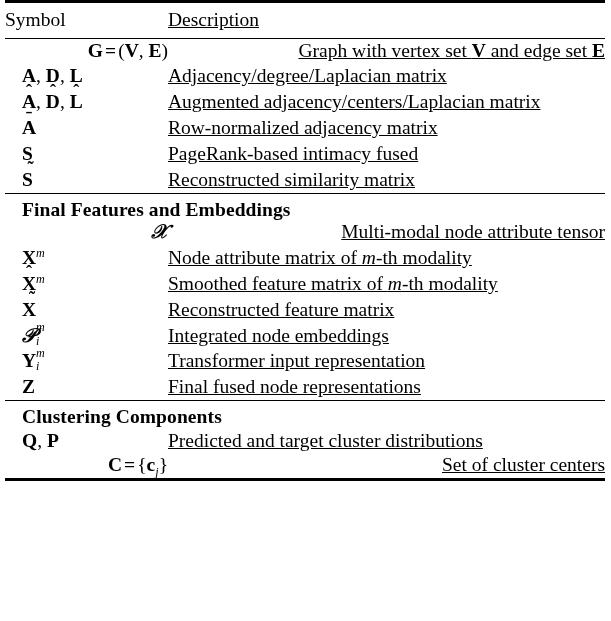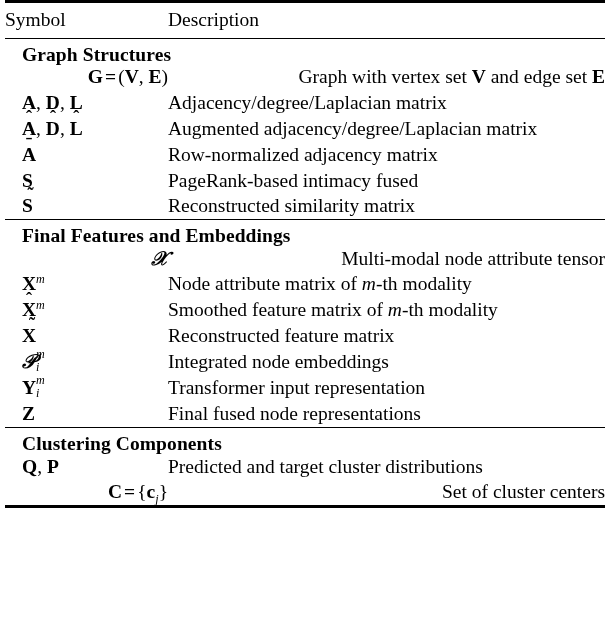"Description" td.desc-col { text-decoration: none -> underline }
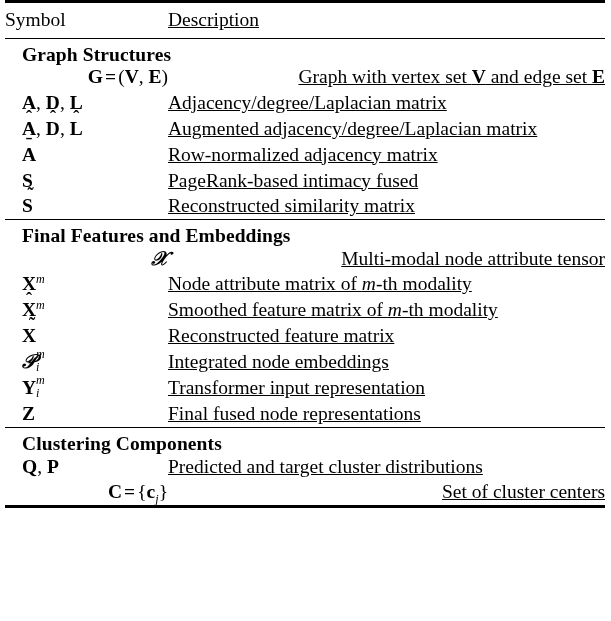"Graph Structures" tr.section-row { html: <tr> <td>Graph Structures</td> </tr> -> none }
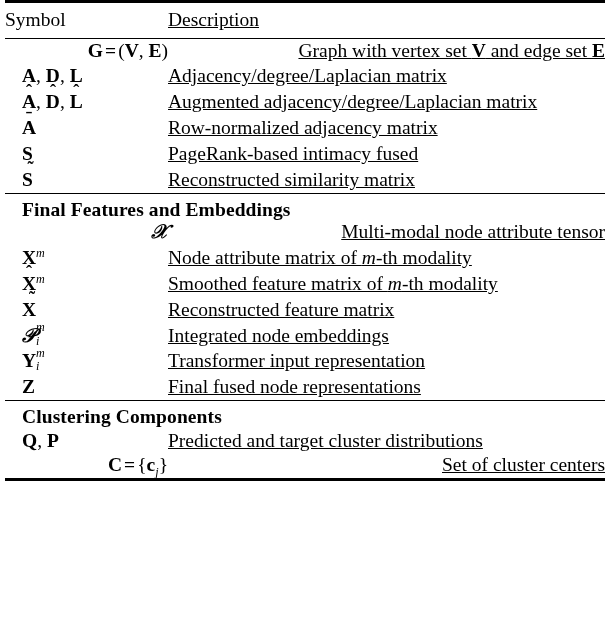"Augmented adjacency/degree/Laplacian" td.desc-col { text: adjacency/degree/Laplacian -> adjacency/centers/Laplacian }
